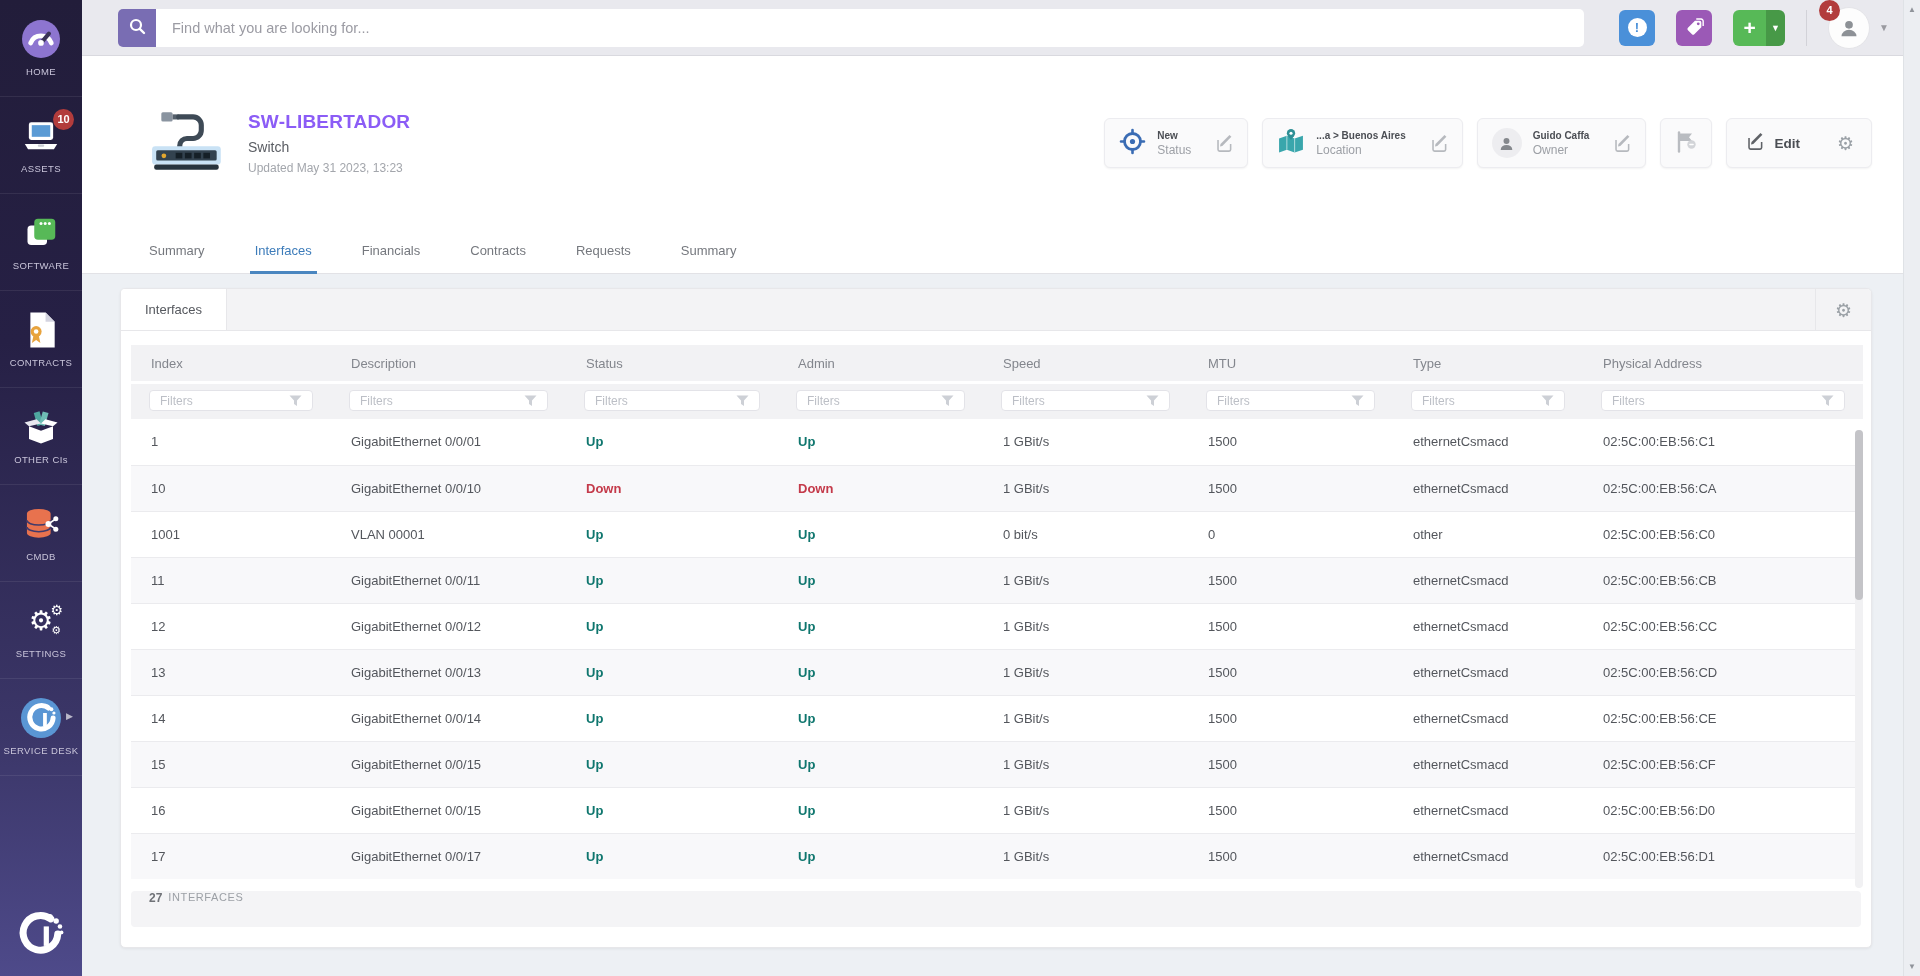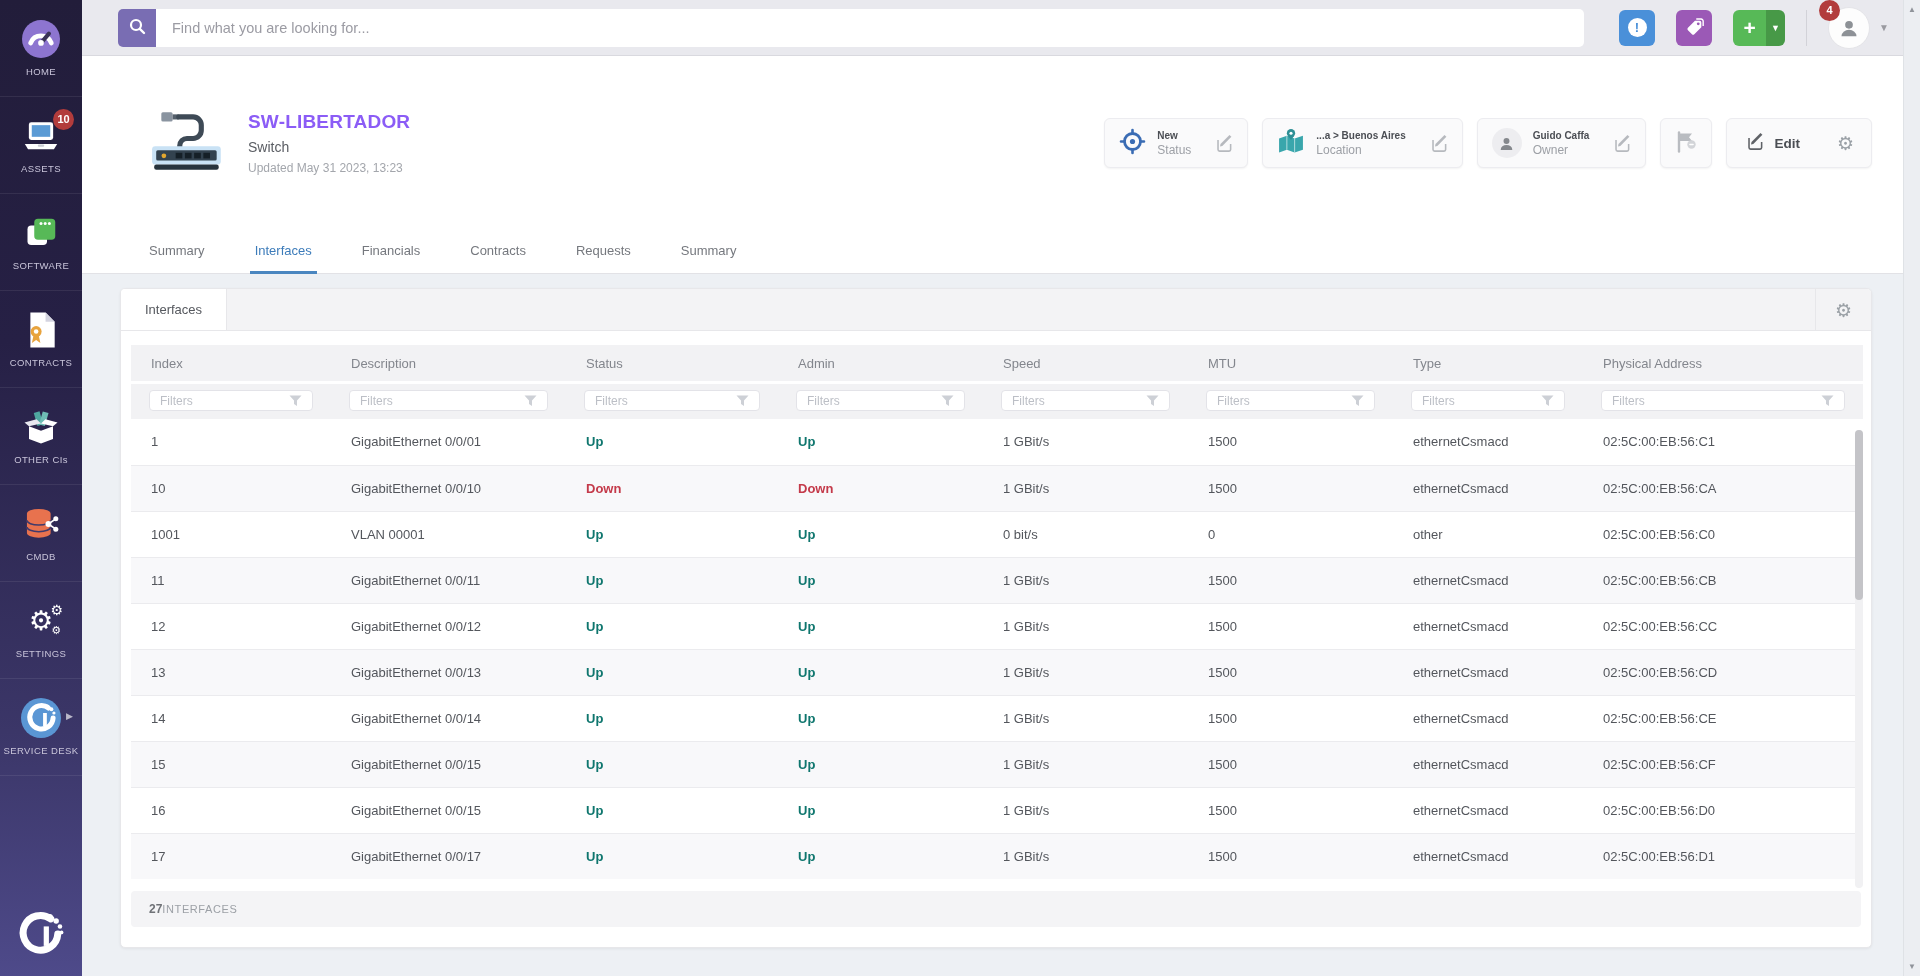"27" .panel-footer { align-items: center -> flex-start; gap: none -> 6px }
